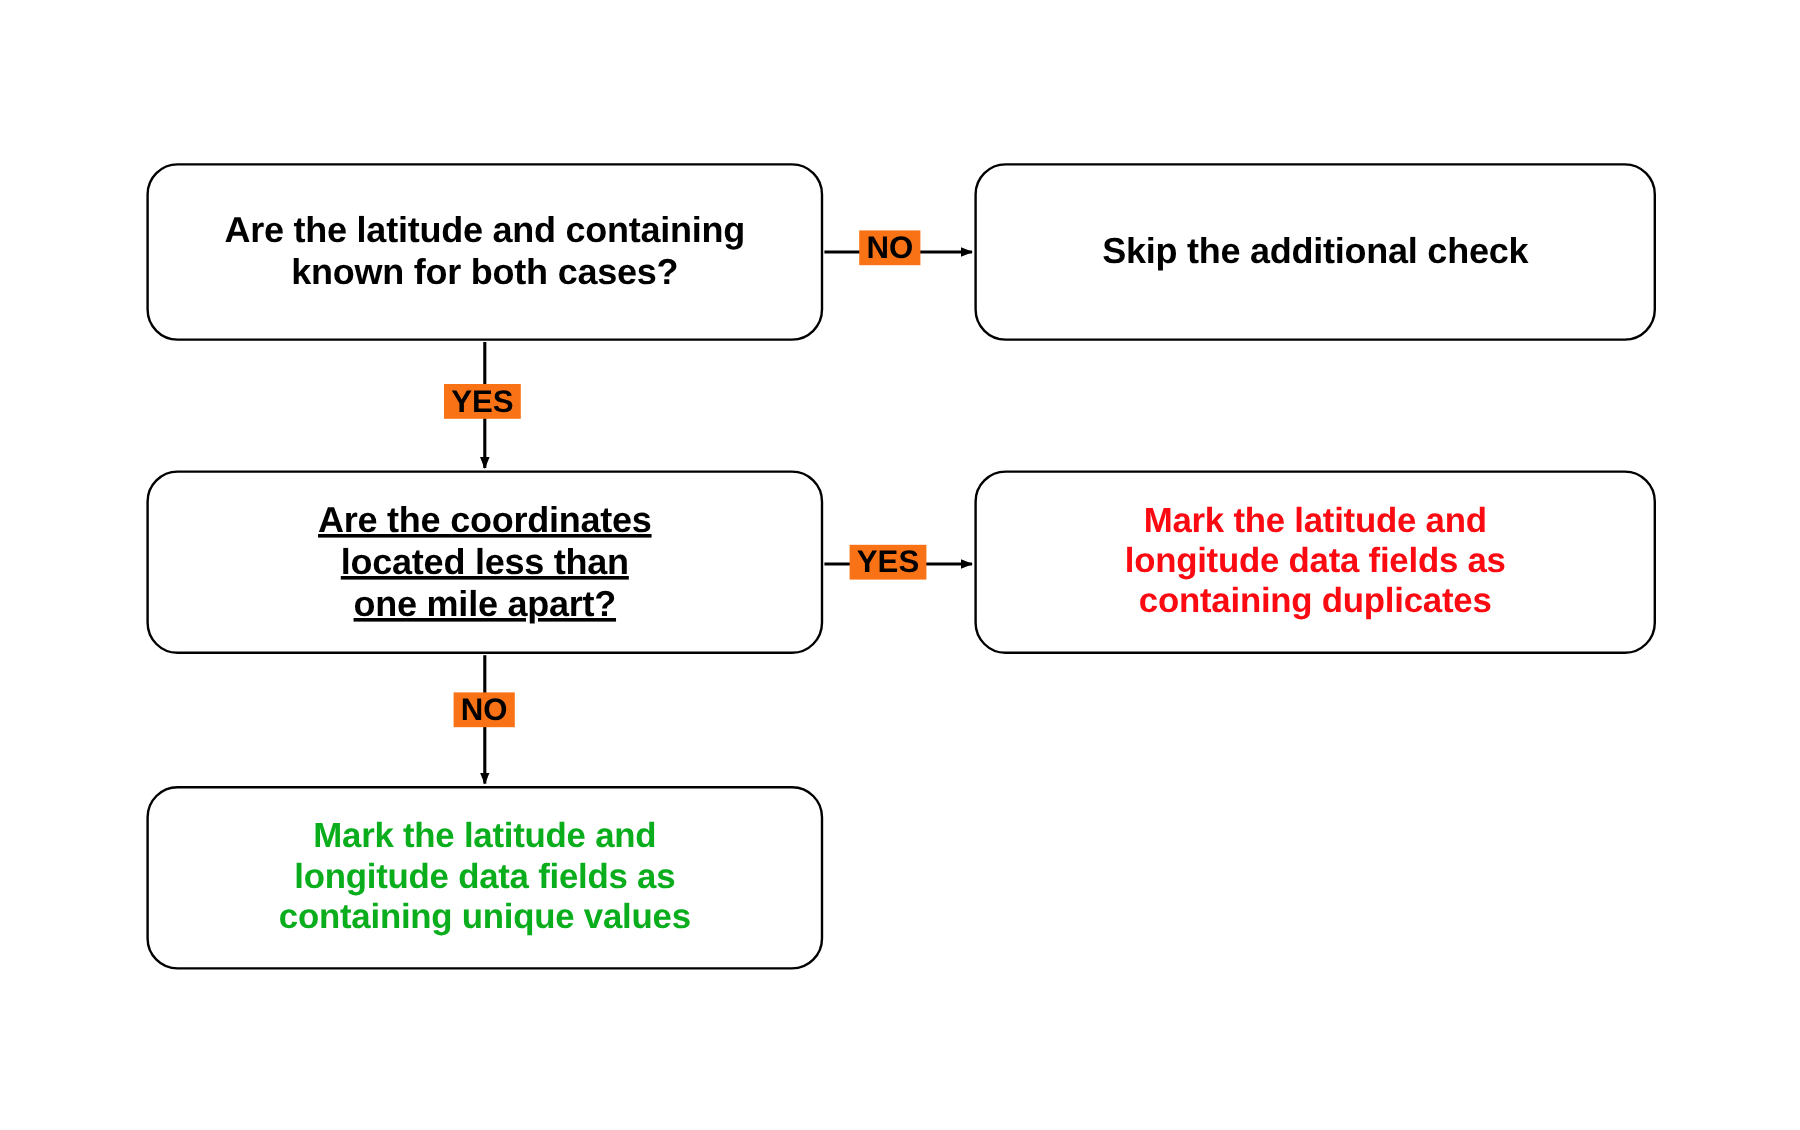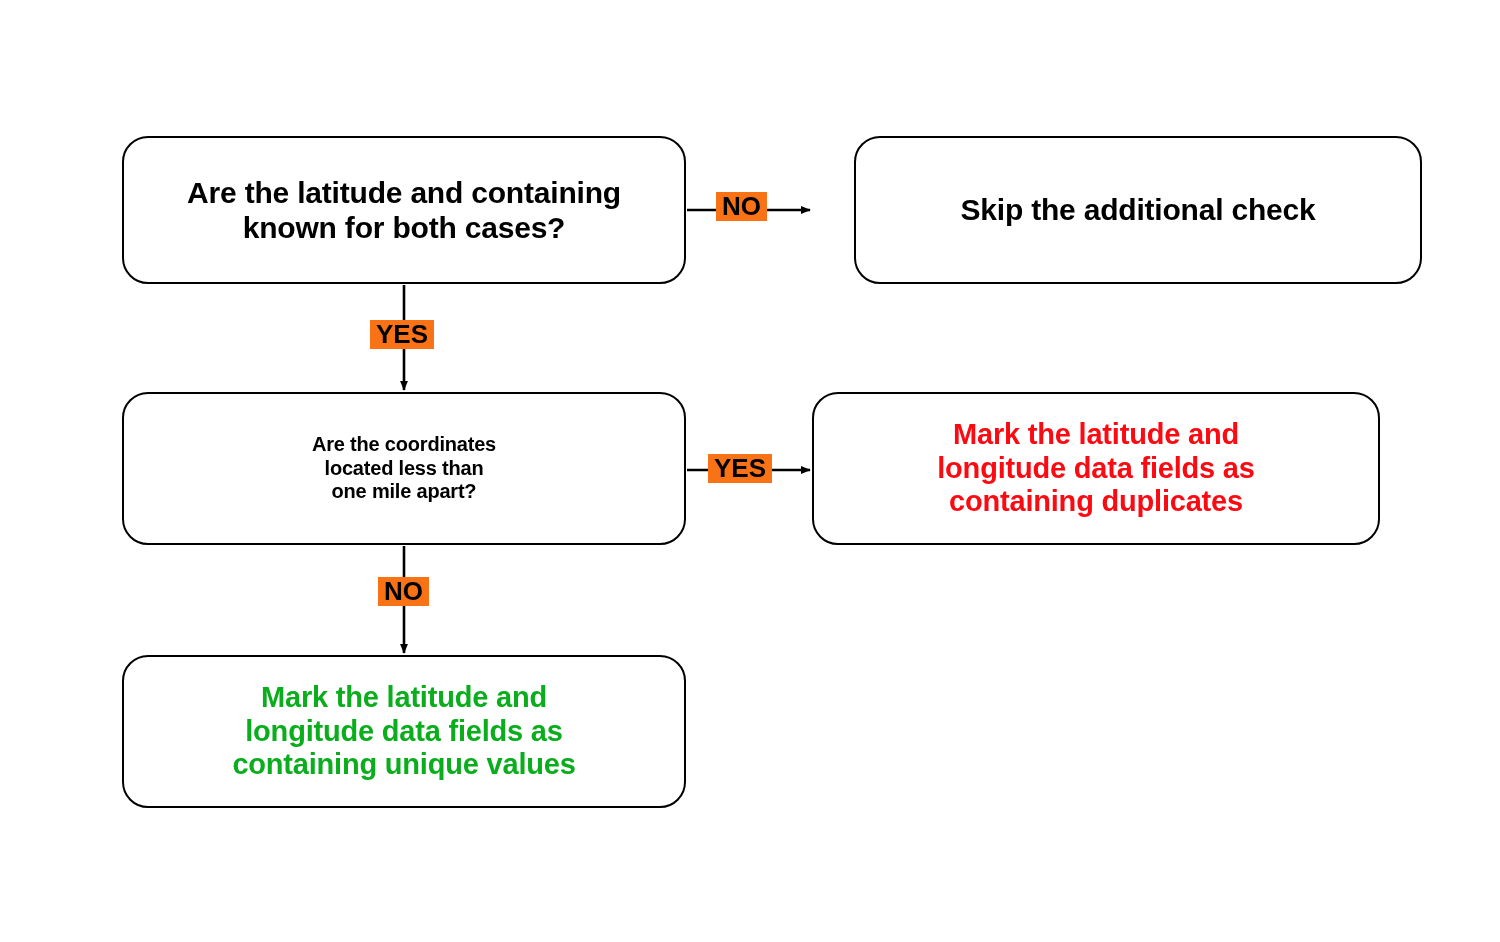"Skip the additional check" #node-skip { margin-left: 42px -> none }
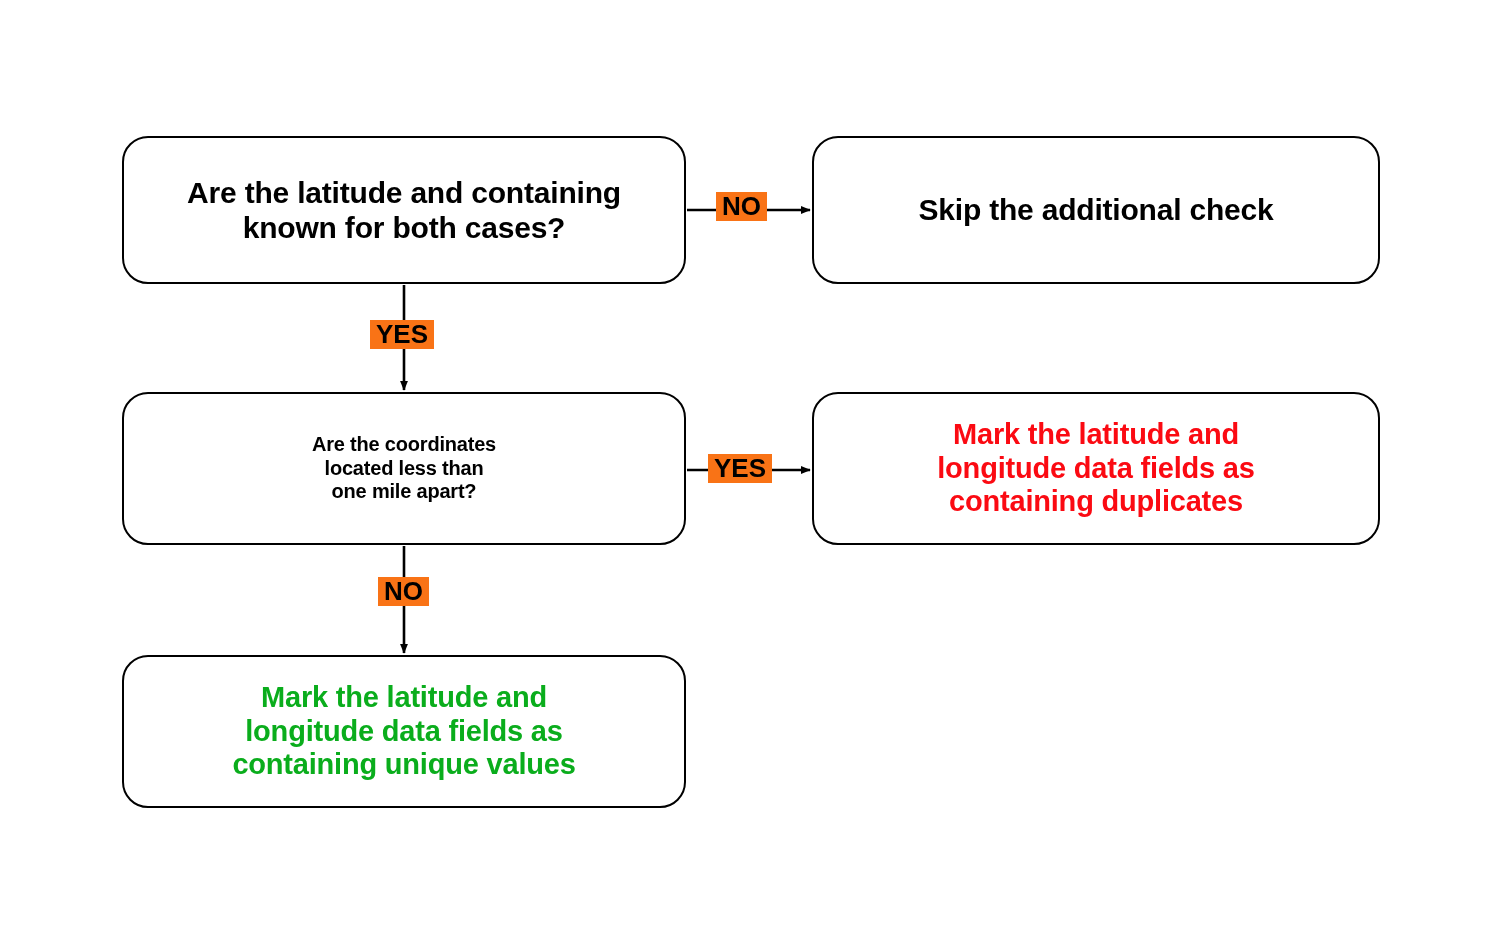"Are the coordinates" #node-q2 .node-text { font-size: 20px -> 30px; text-decoration: none -> underline }
